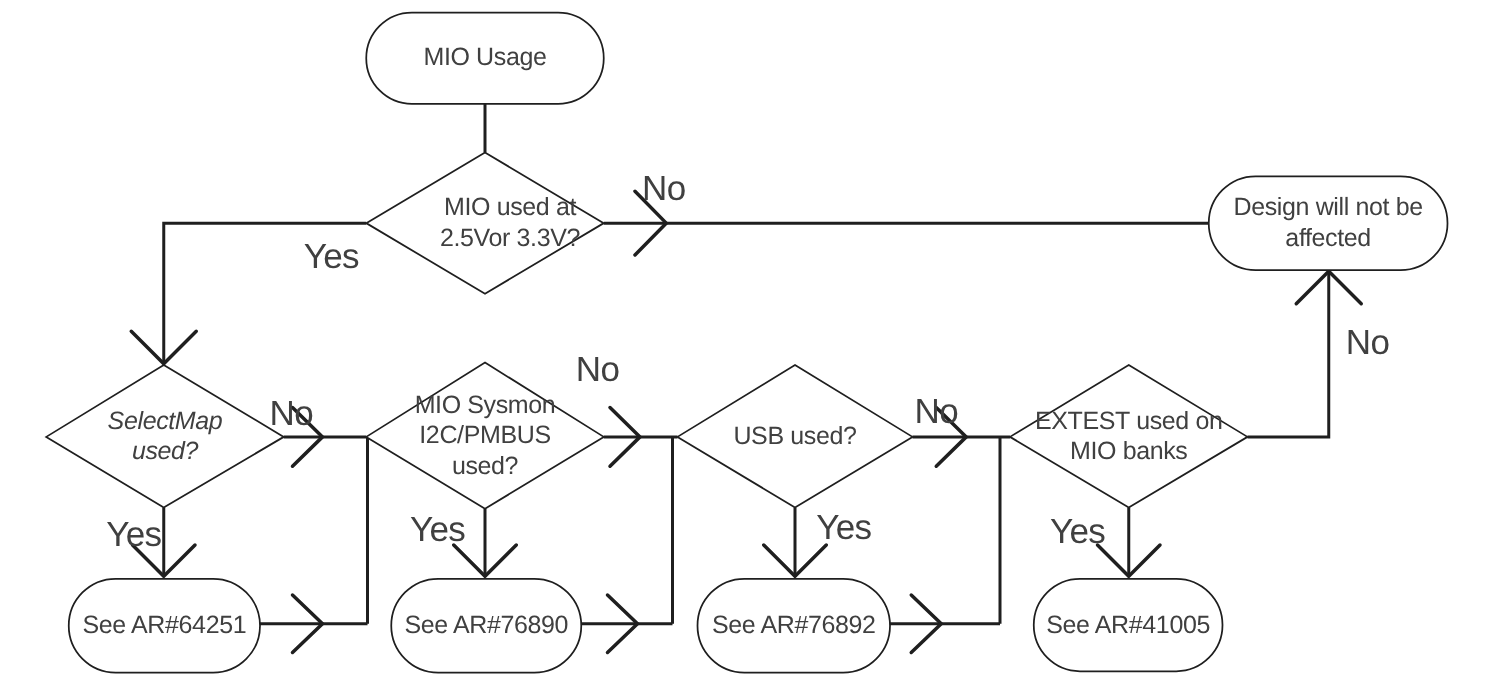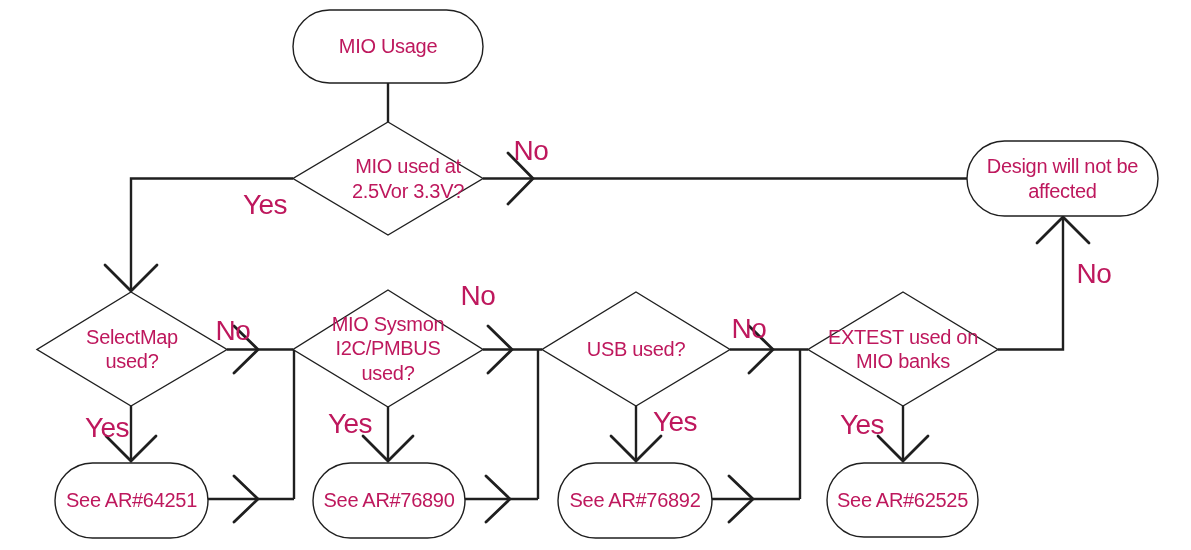"MIO Usage" .canvas { color: #be185d -> #404040 }
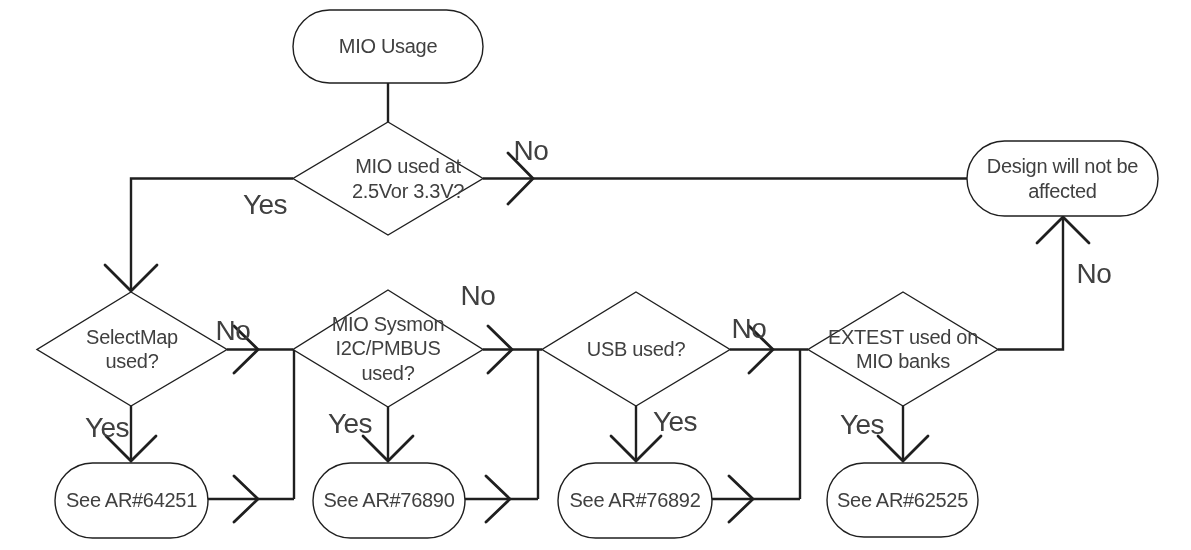"SelectMap used?" div.node-label { font-style: none -> italic }
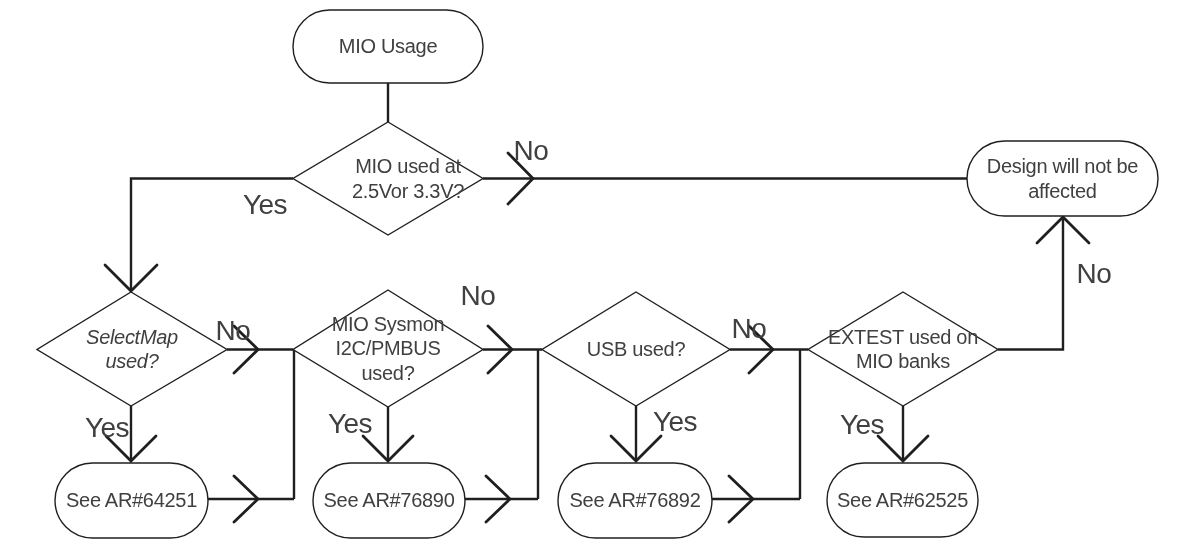"See AR#62525" span.w { text: 62525 -> 41005 }
